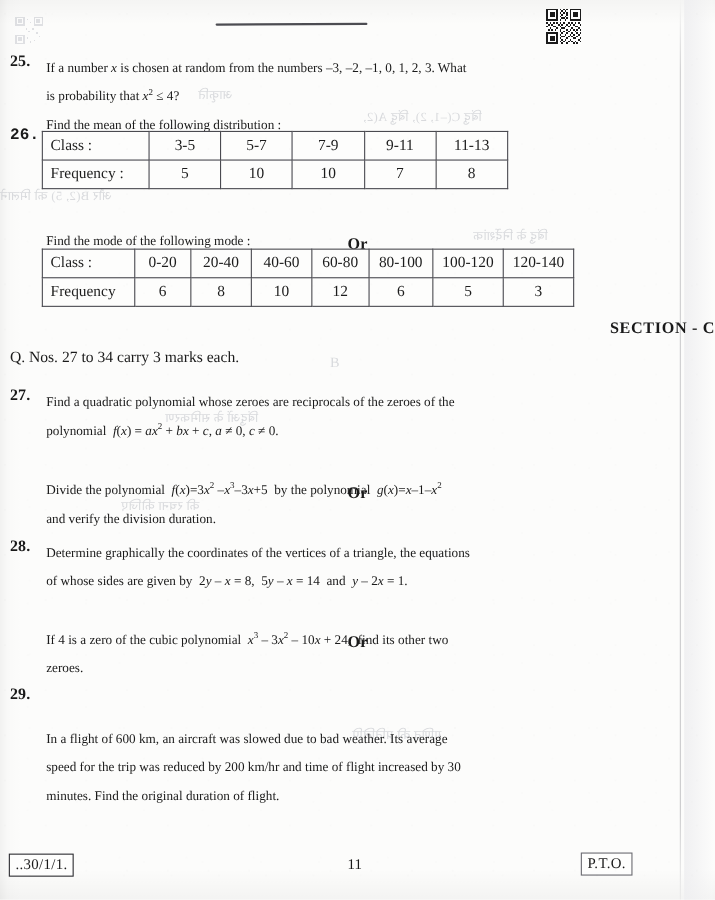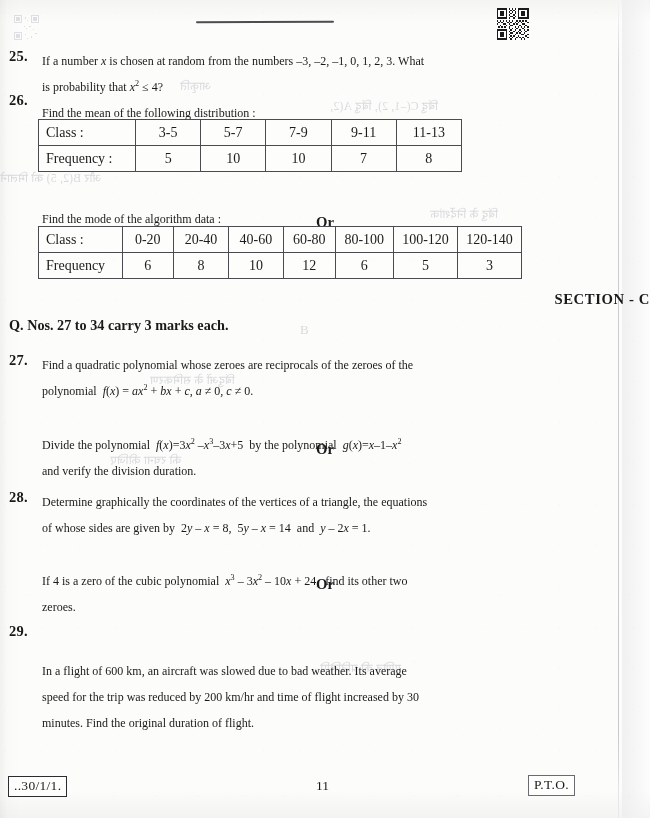"26." div.qnum { font-family: none -> Liberation Mono, monospace; top: 92px -> 115px }
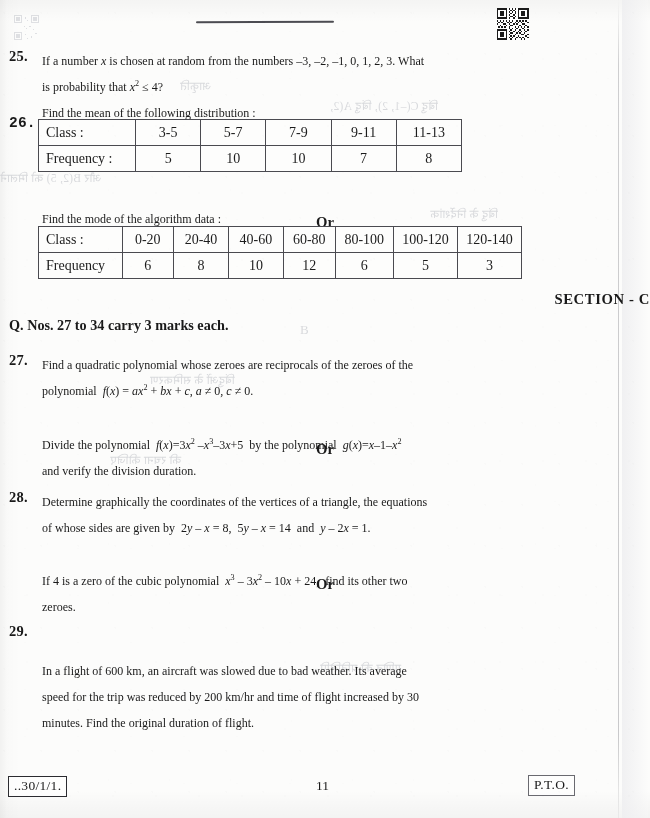"Find the mode of the" div.qtext { text: algorithm data -> following mode }
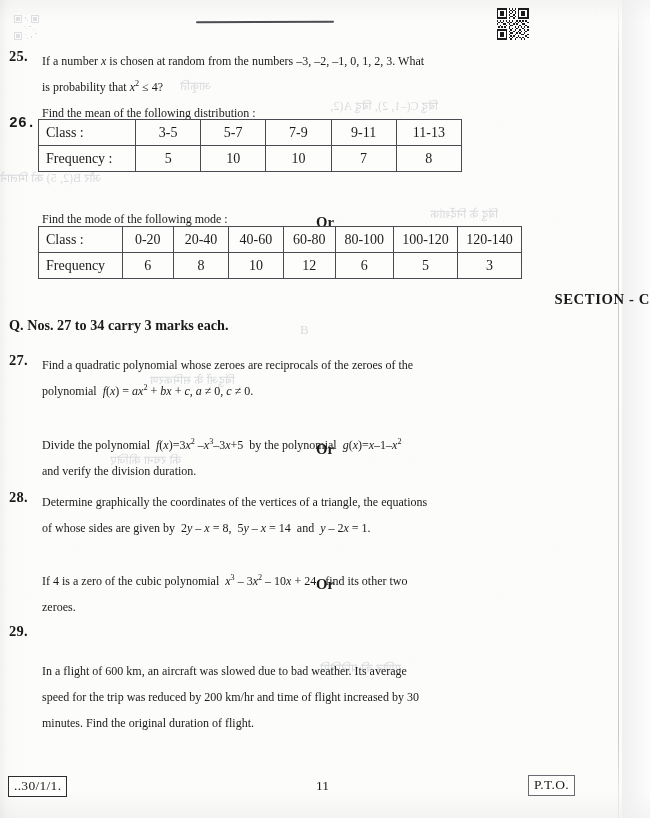"Q. Nos. 27 to 34" .bold { font-weight: bold -> normal }
